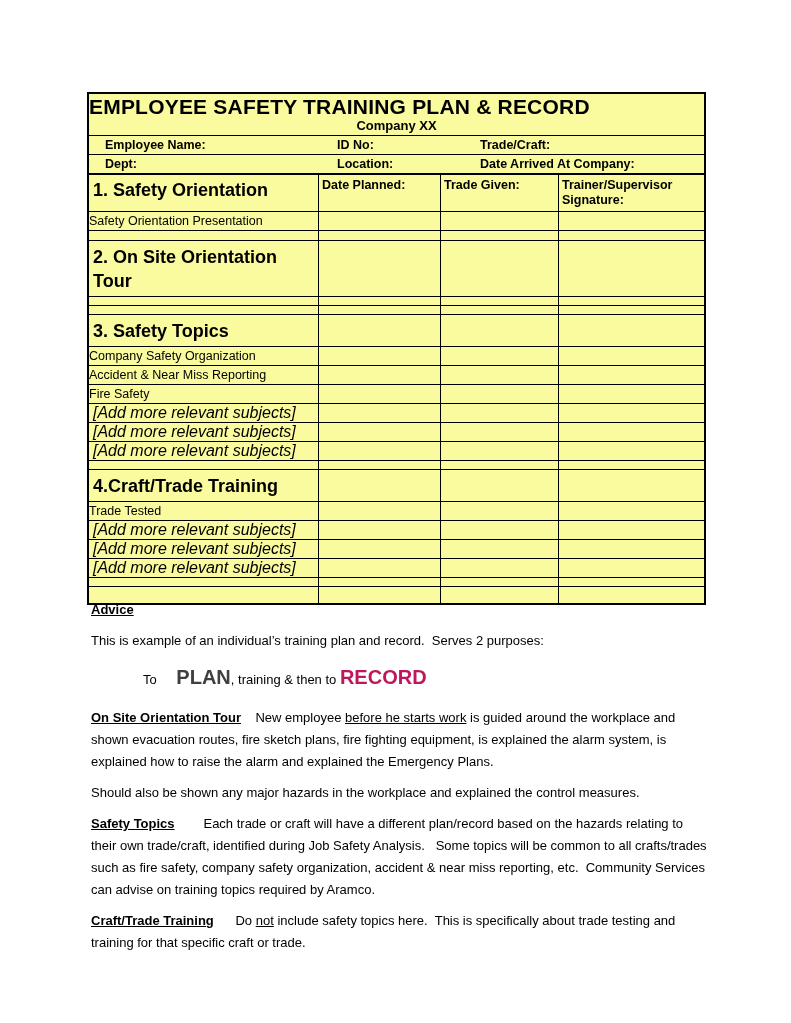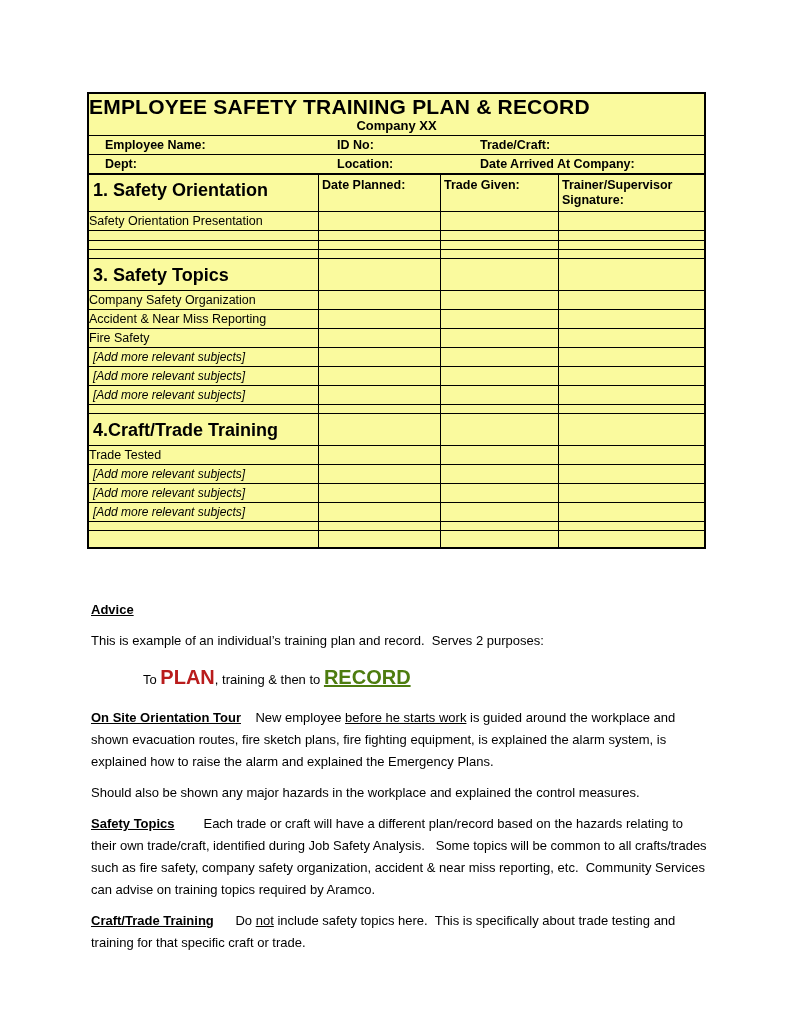"2. On Site Orientation Tour" div.grid { html: none -> <div> <div>2. On Site Orientation Tour</div> <div></div> <div></div> <div></div> </div> }
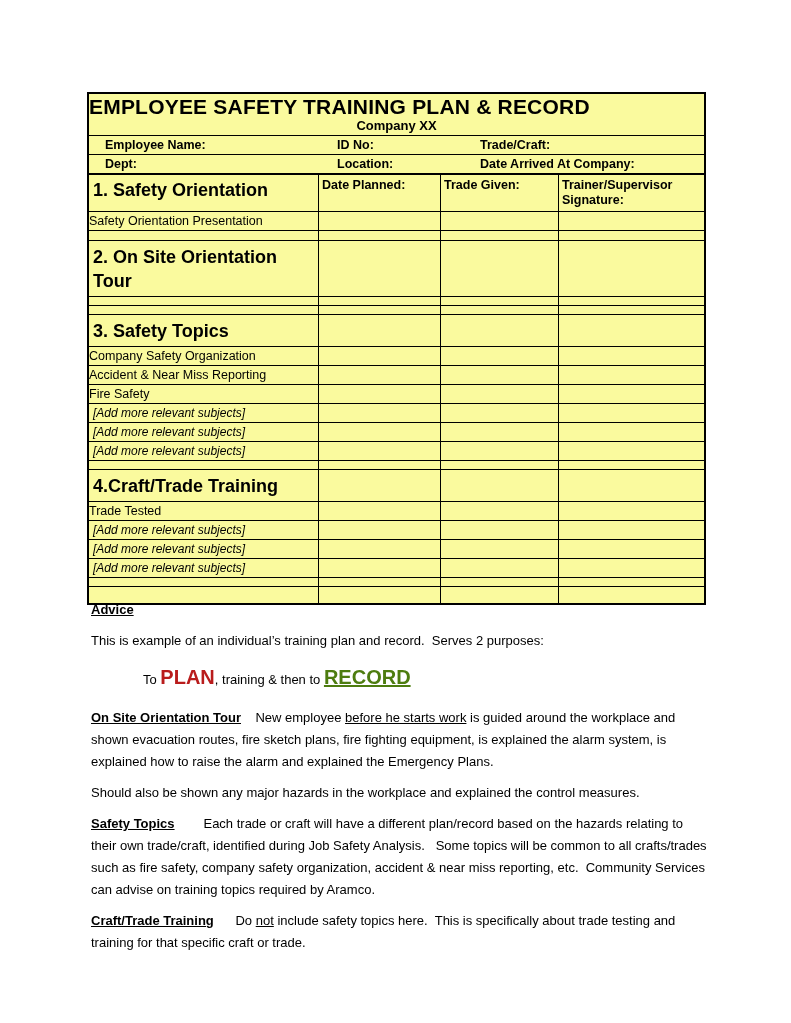"[Add more relevant subjects]" .r-italic .c1 { font-size: 12px -> 16px }
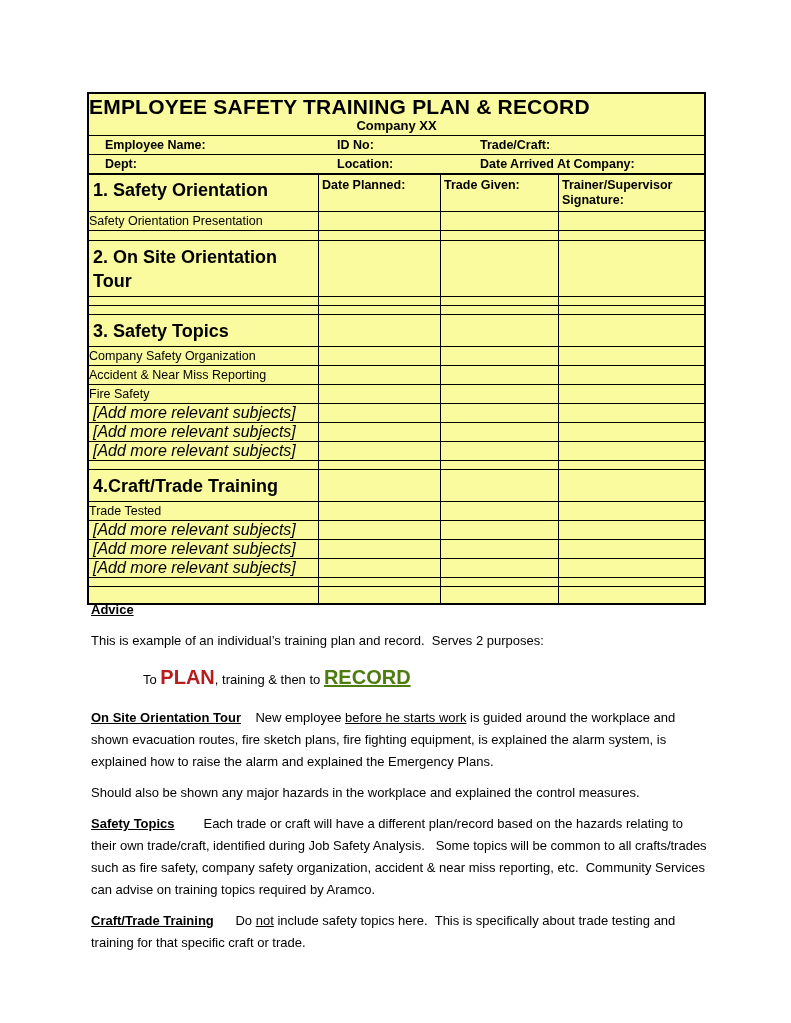"PLAN" span.plan { color: #b91c1c -> #404040; margin-left: none -> 16px }
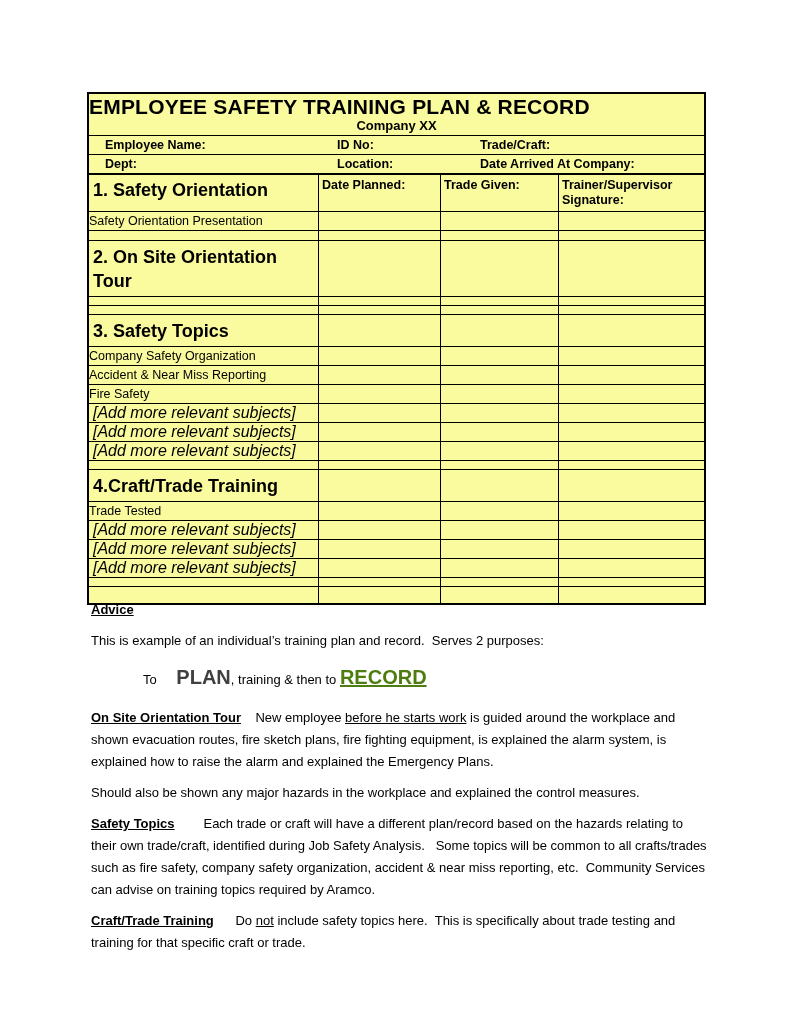"RECORD" span.record { color: #4d7c0f -> #be185d; text-decoration: underline -> none }
